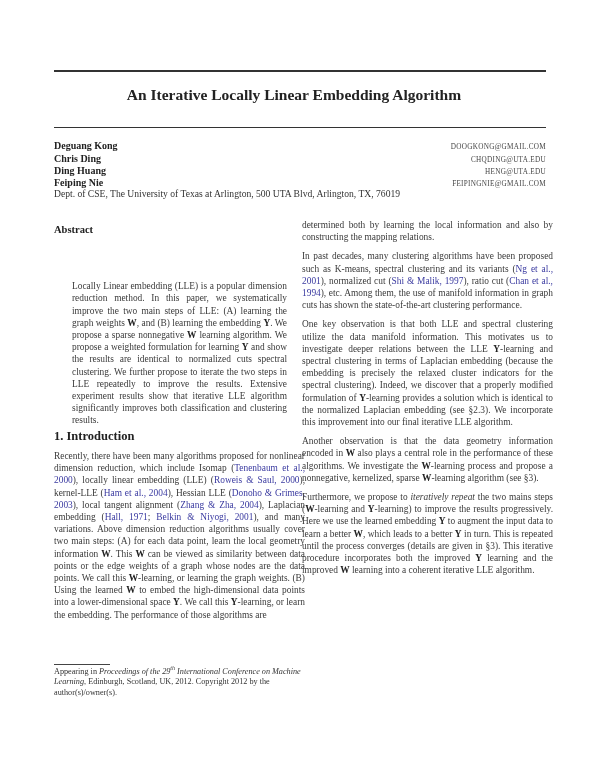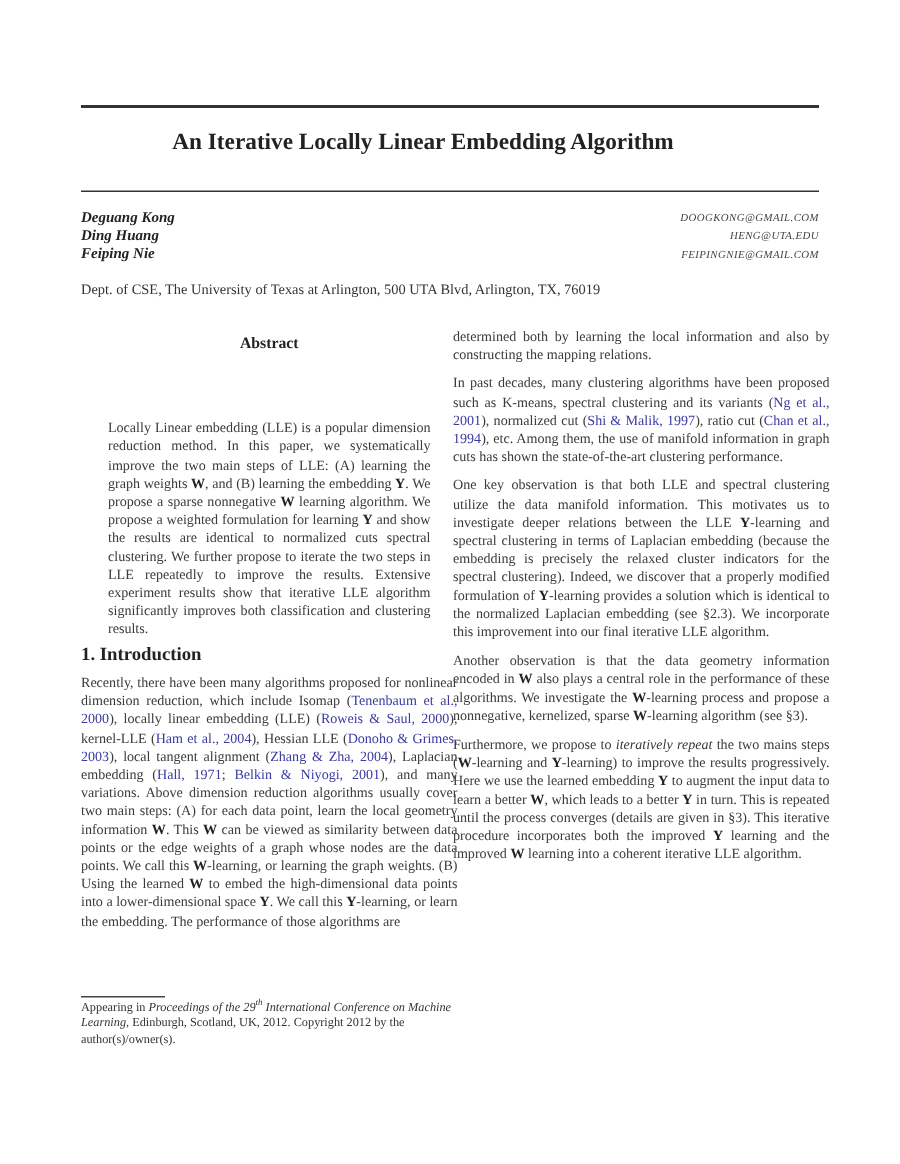"An Iterative Locally Linear Embedding" .title { left: 36px -> 48px }
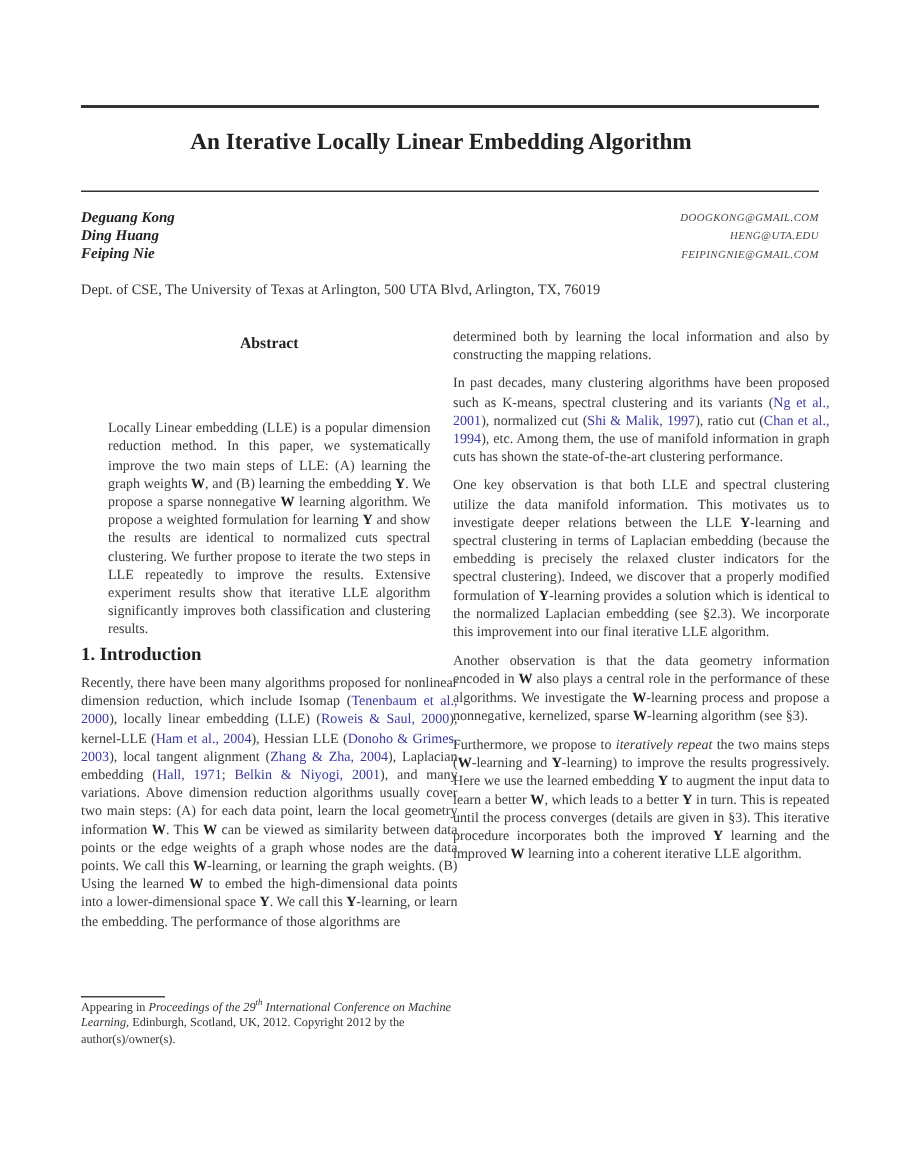"Deguang Kong" .author-row { align-items: center -> flex-end; font-style: italic -> none }
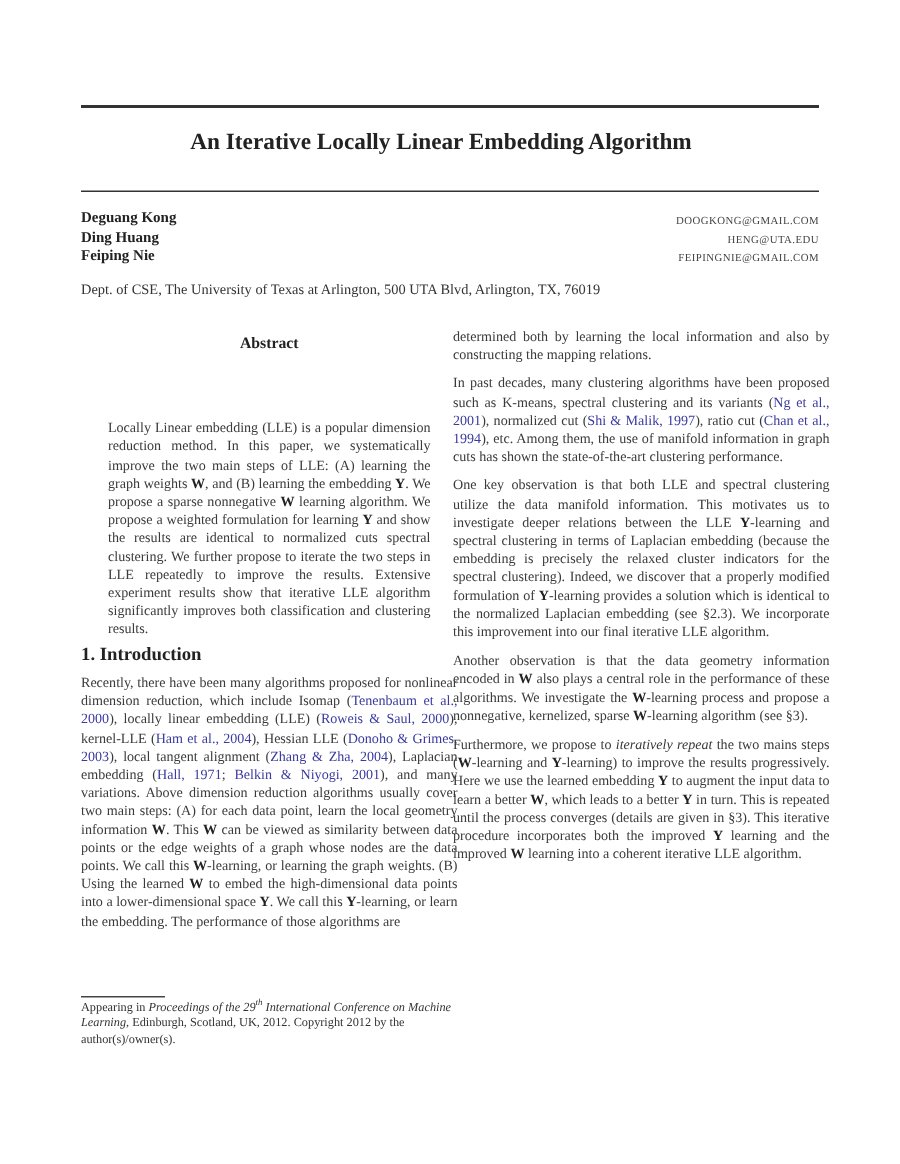"Chris Ding" div.author-row { html: none -> <div> <span>Chris Ding</span> <span>CHQDING@UTA.EDU</span> </div> }
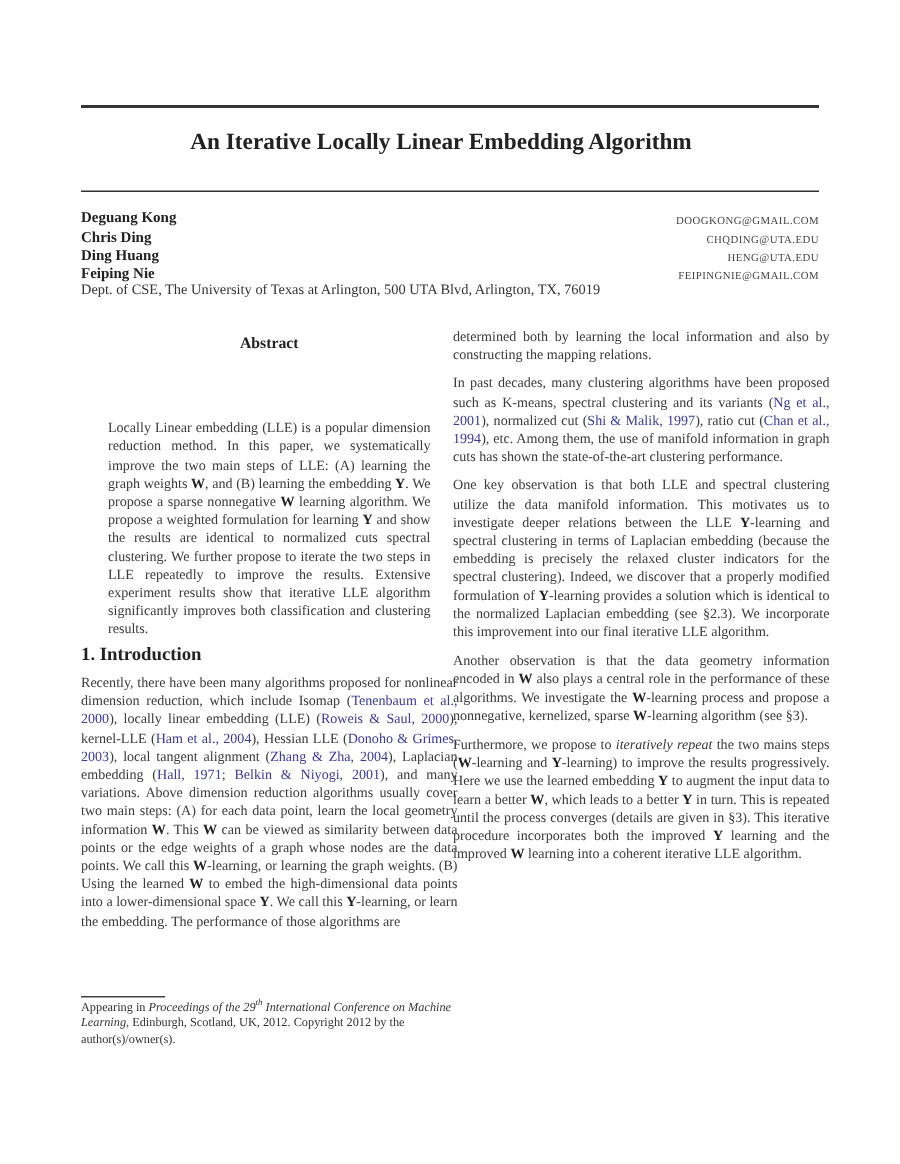"Abstract" .abstract-heading { text-align: center -> left }
